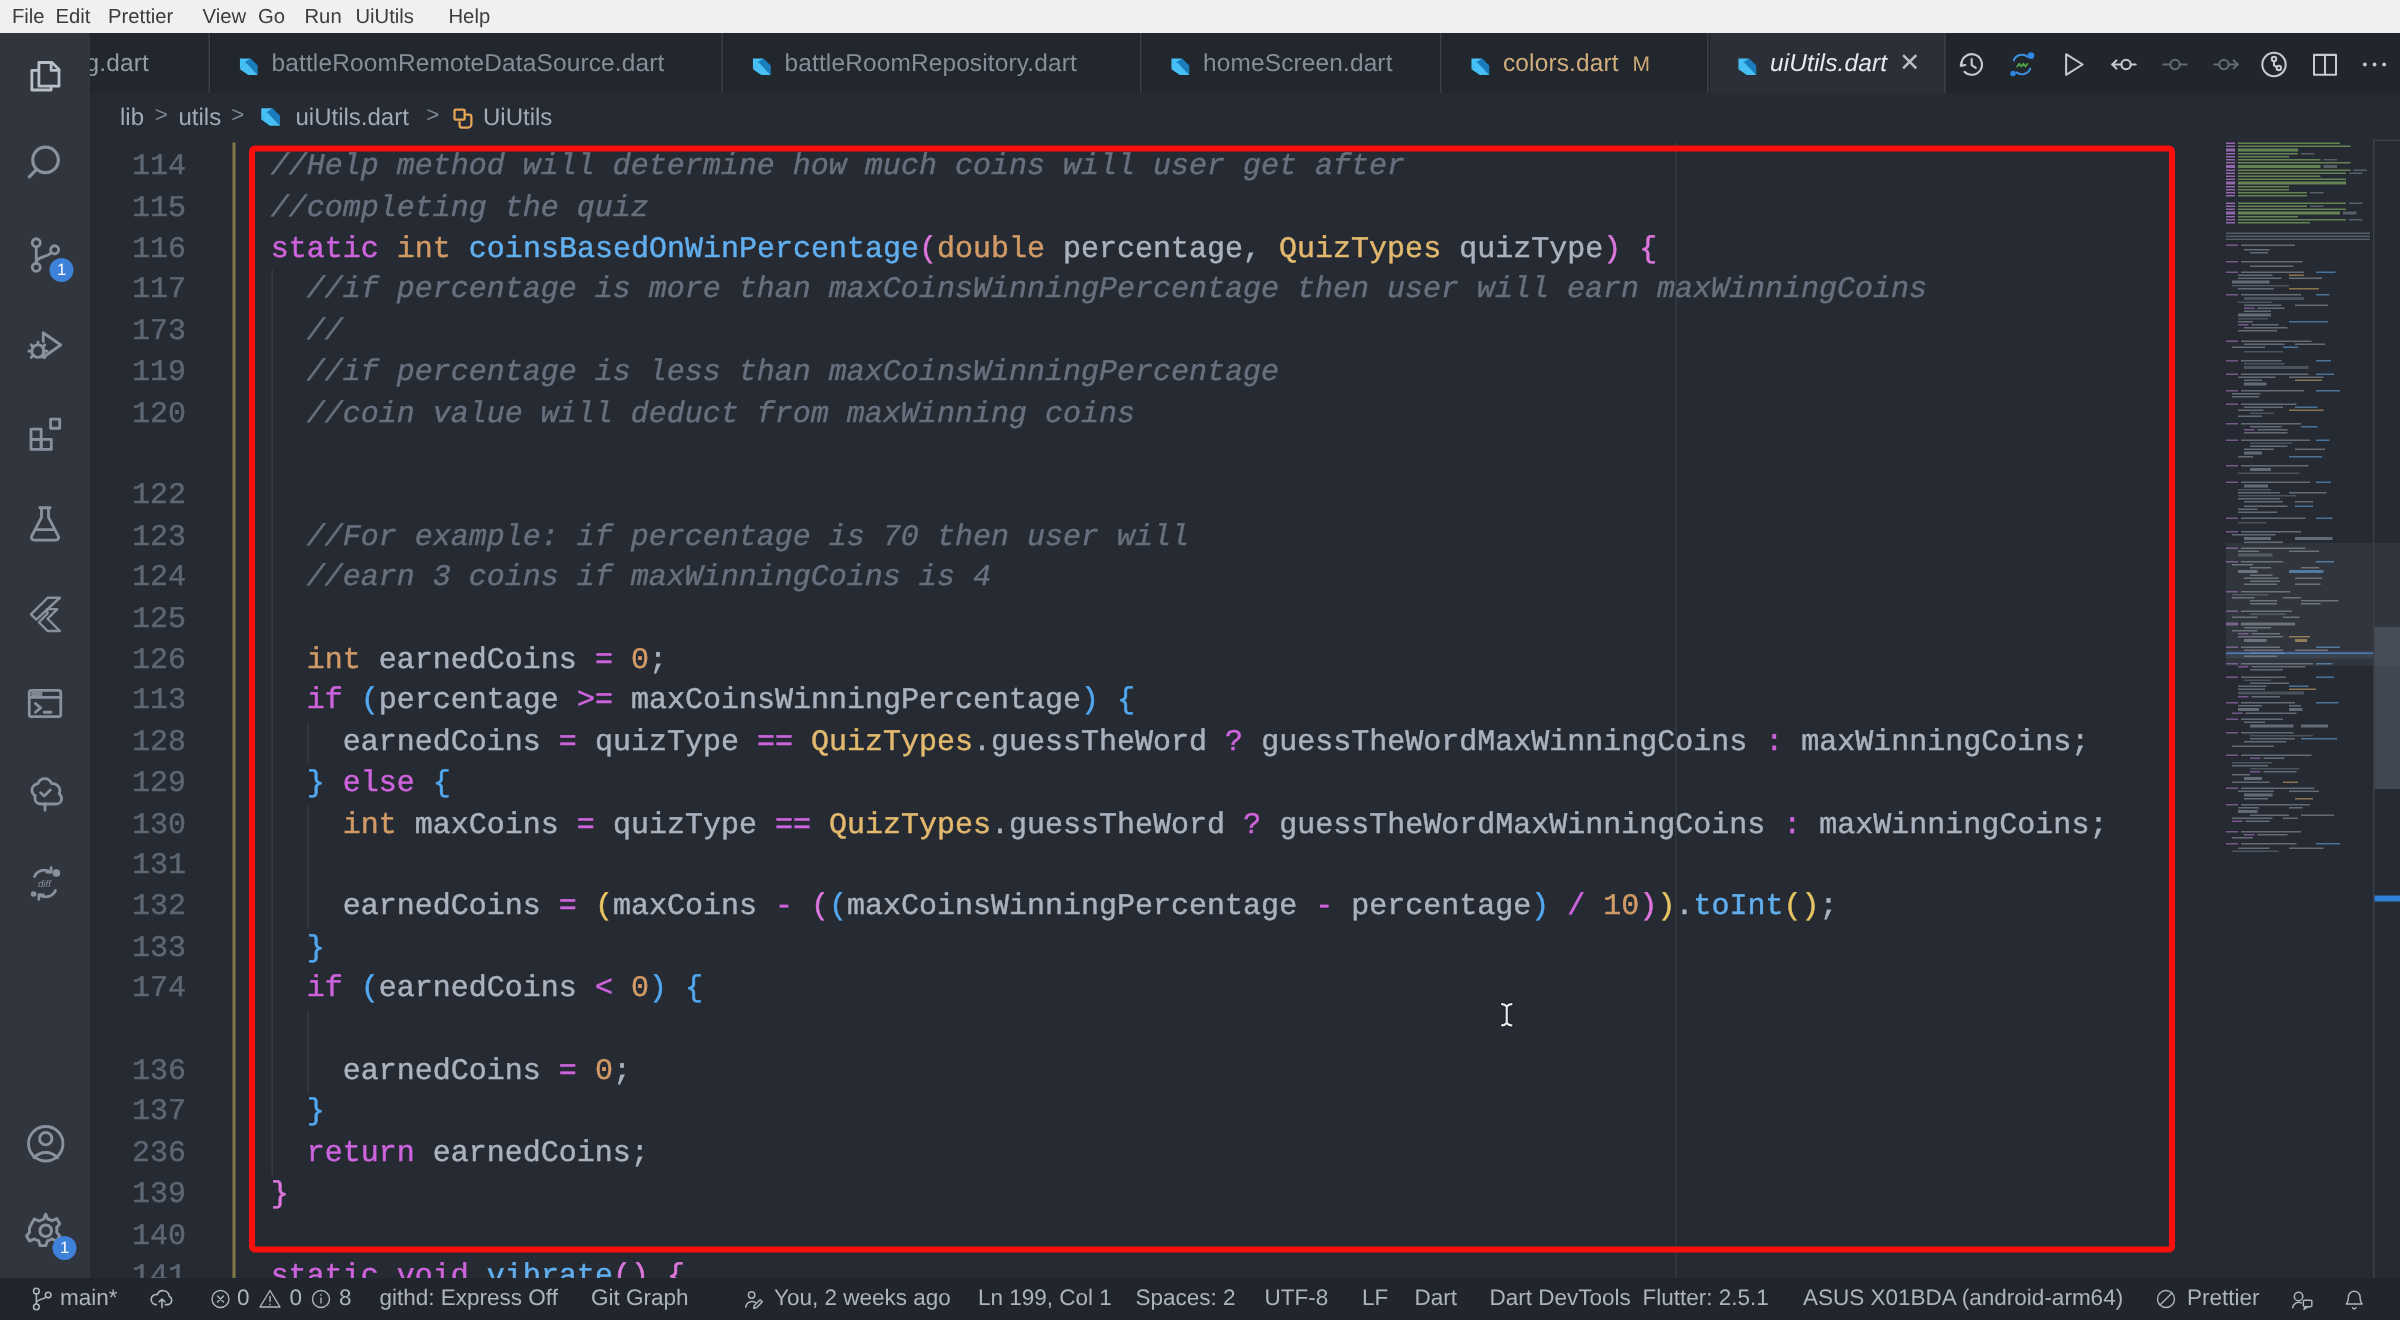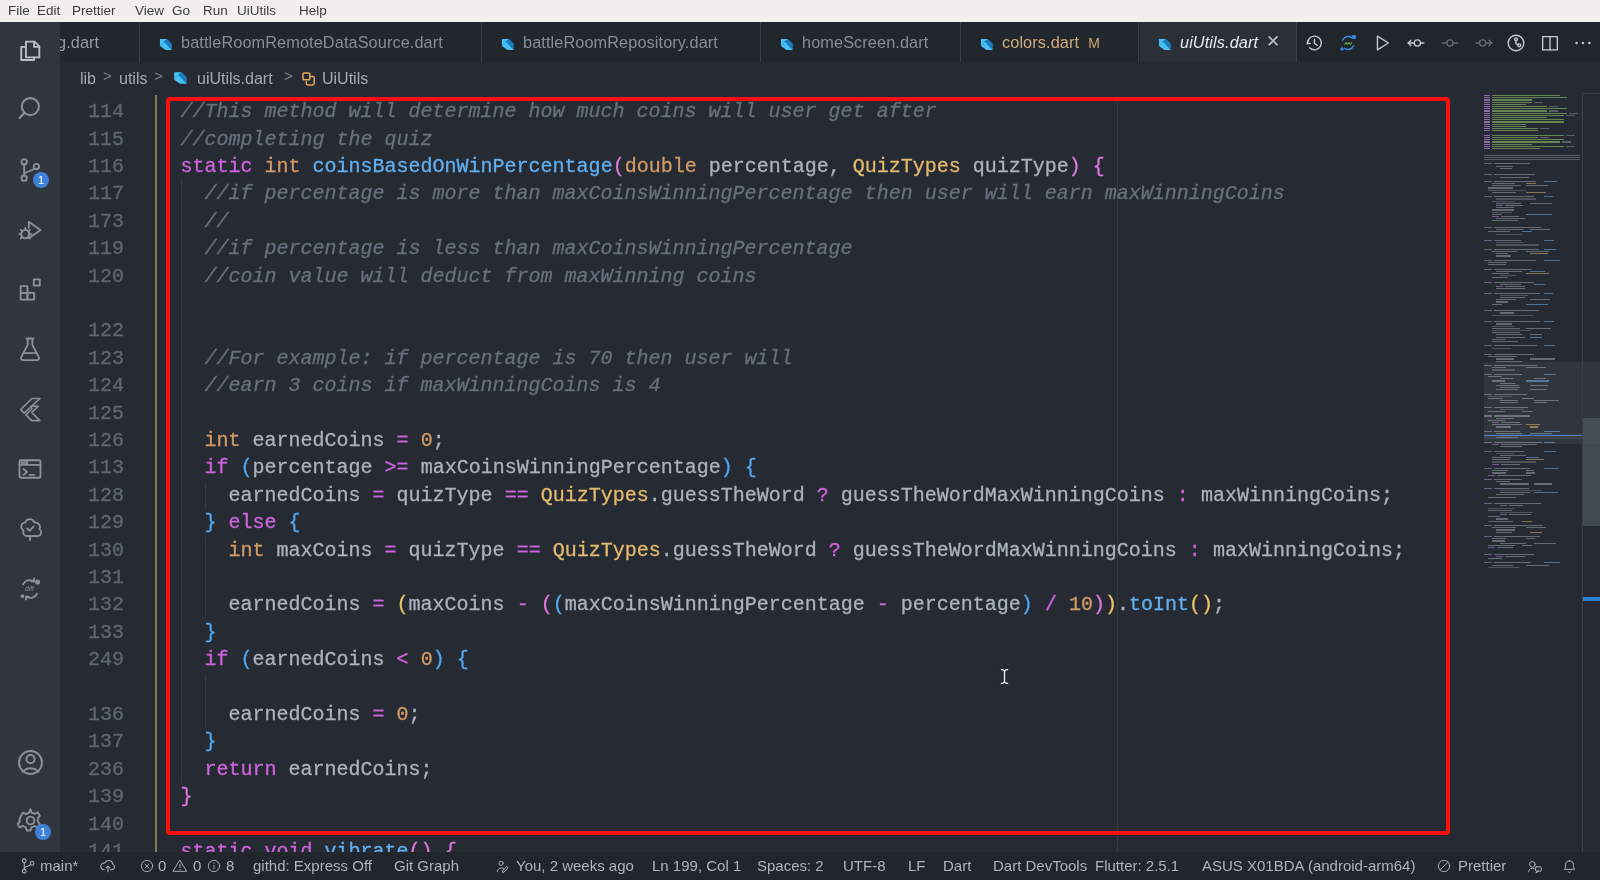"//This method will determine how" span { text: //This -> //Help }
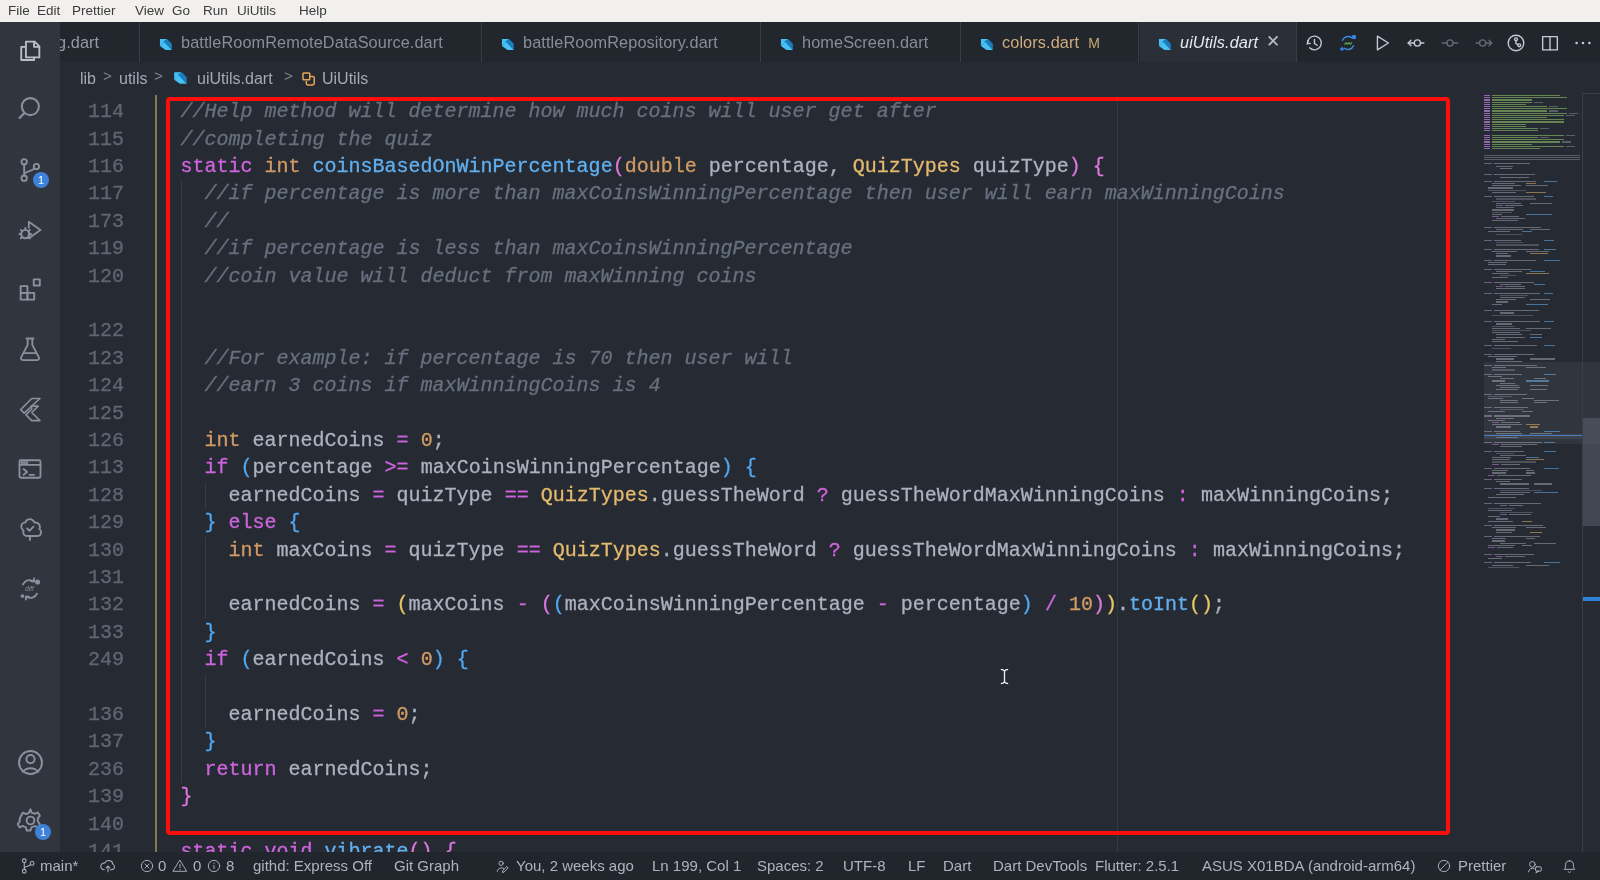"249" span.lnum { text: 249 -> 174 }
